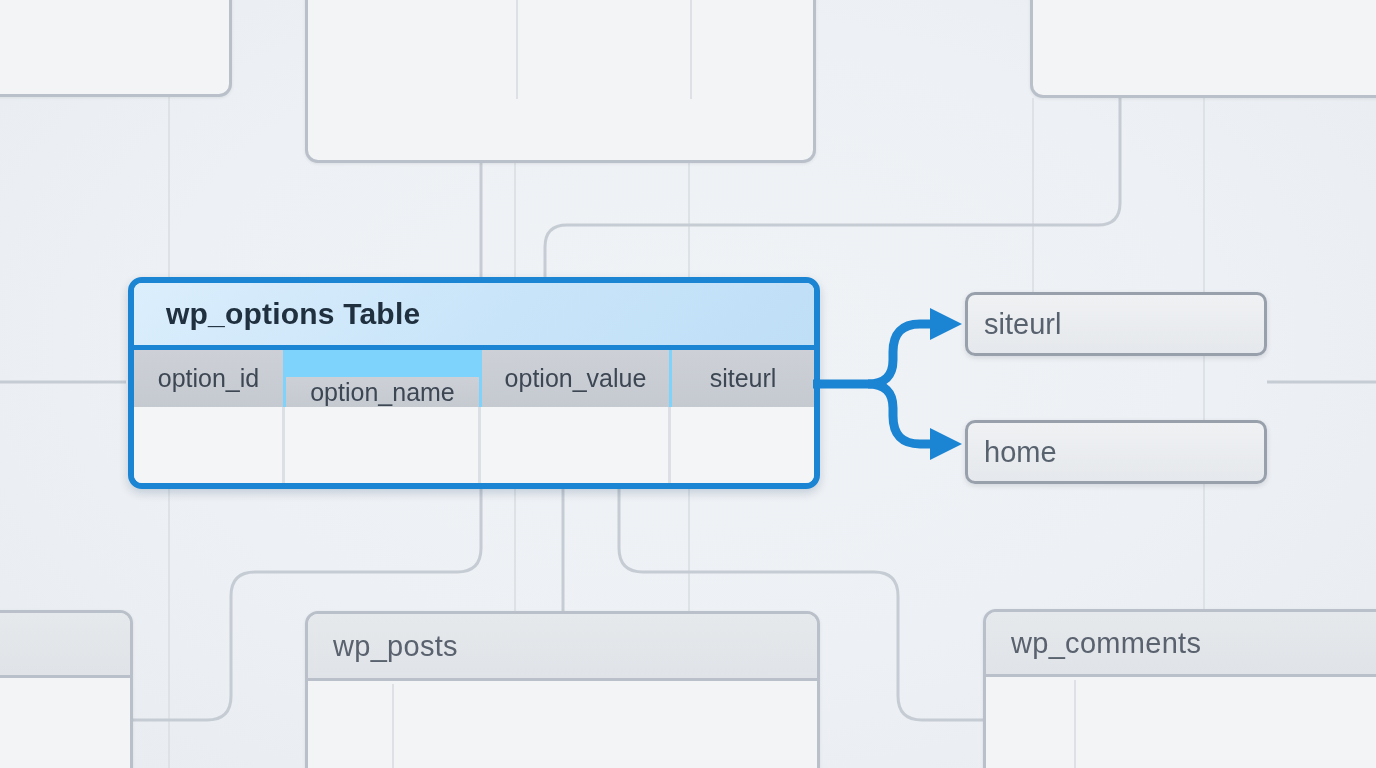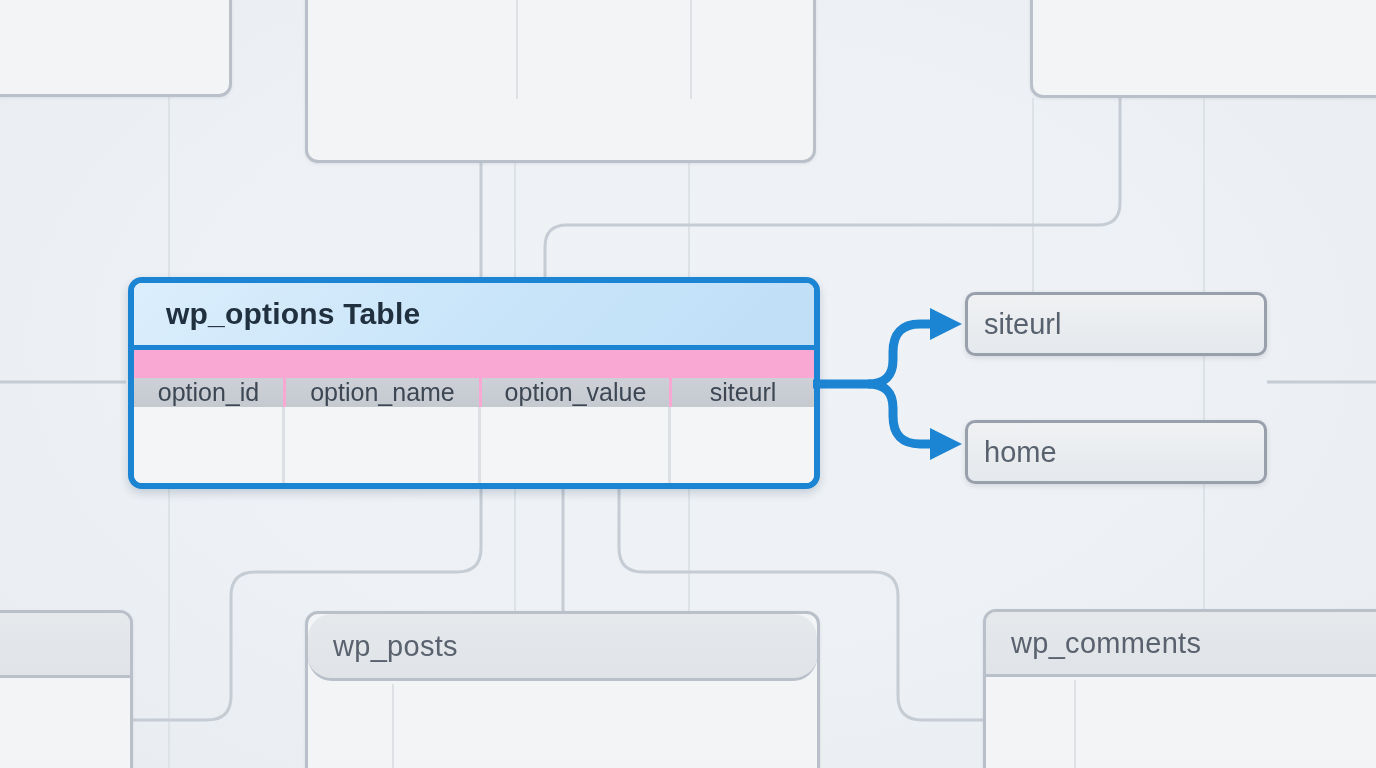"option_id" .ot-cols { align-items: flex-end -> none; background: #f9a8d4 -> #7dd3fc }
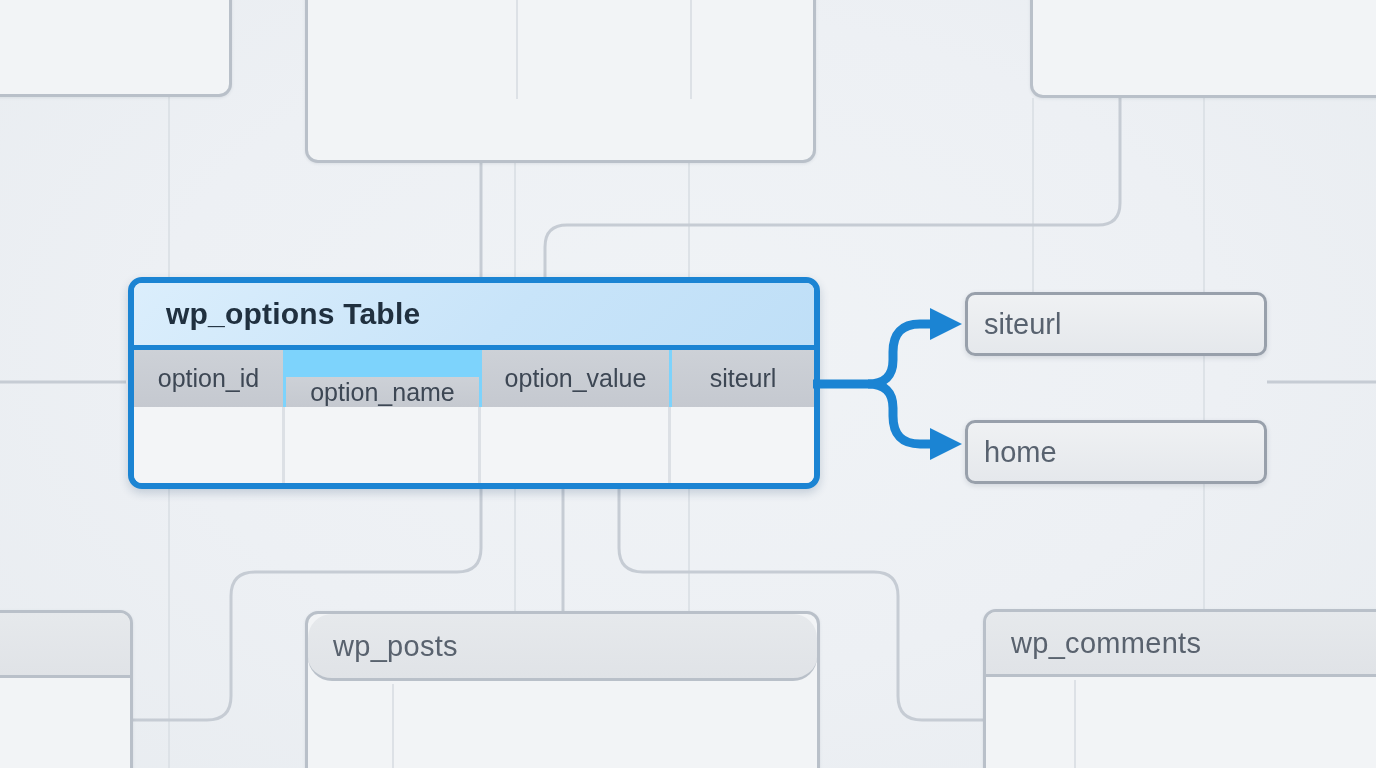"wp_posts" div.band { border-radius: 24px -> none }
